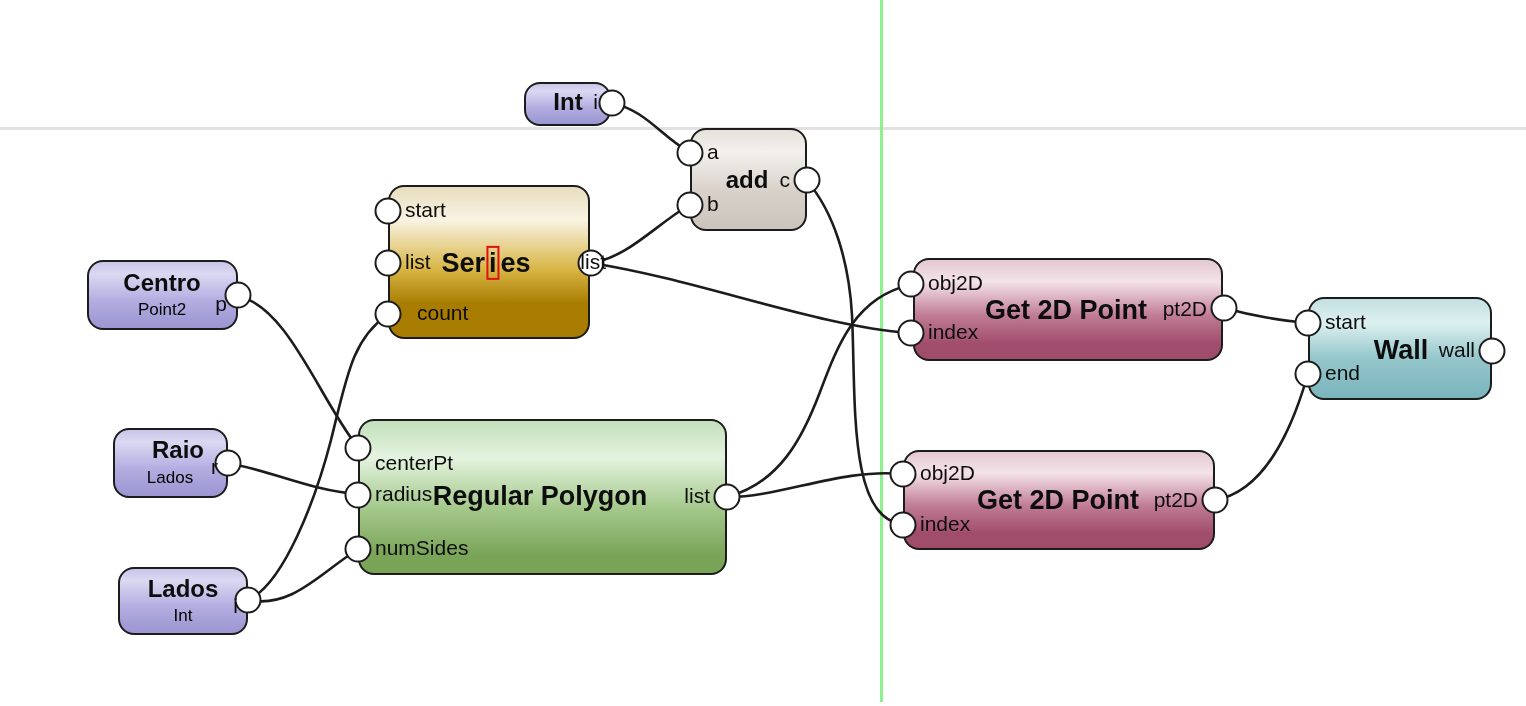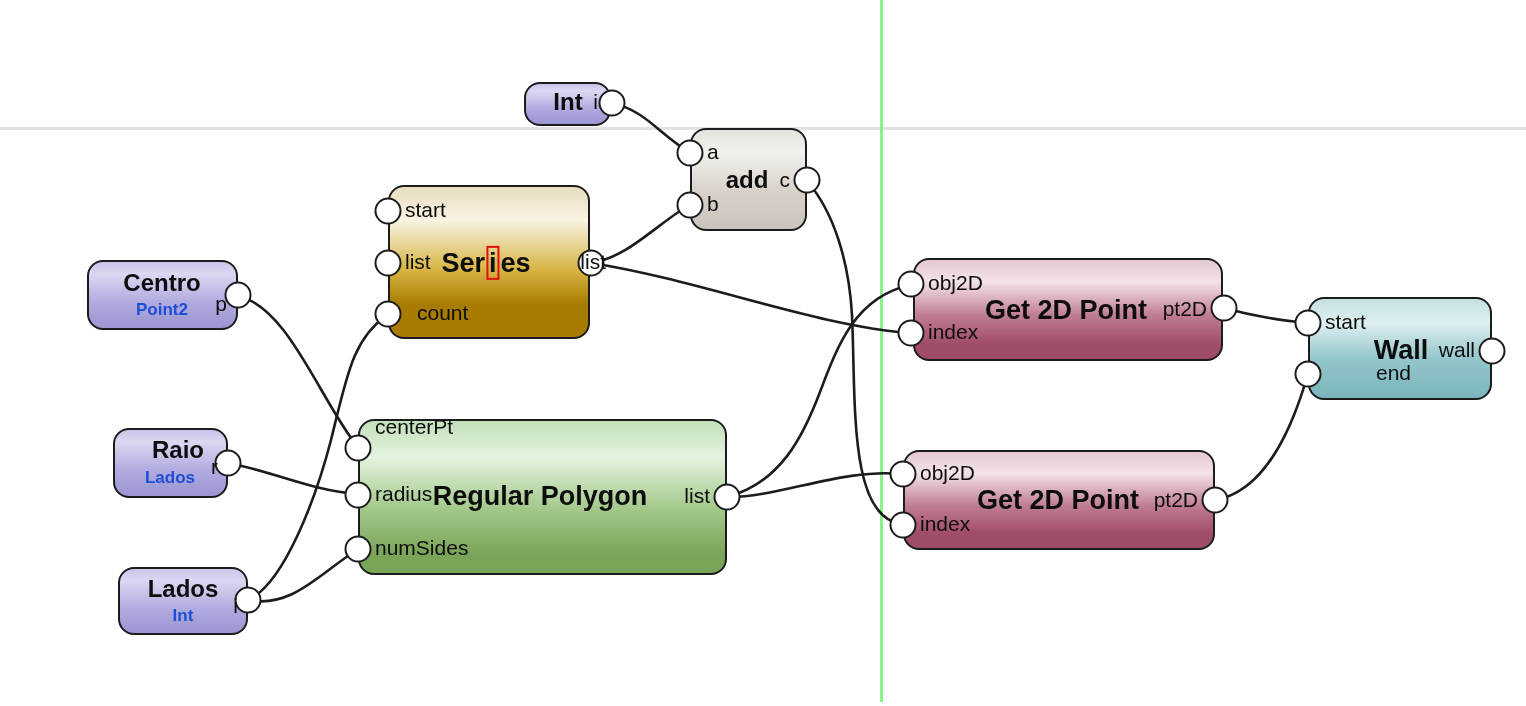"Point2" .nsub { color: #1d4ed8 -> #000000; font-weight: bold -> normal }
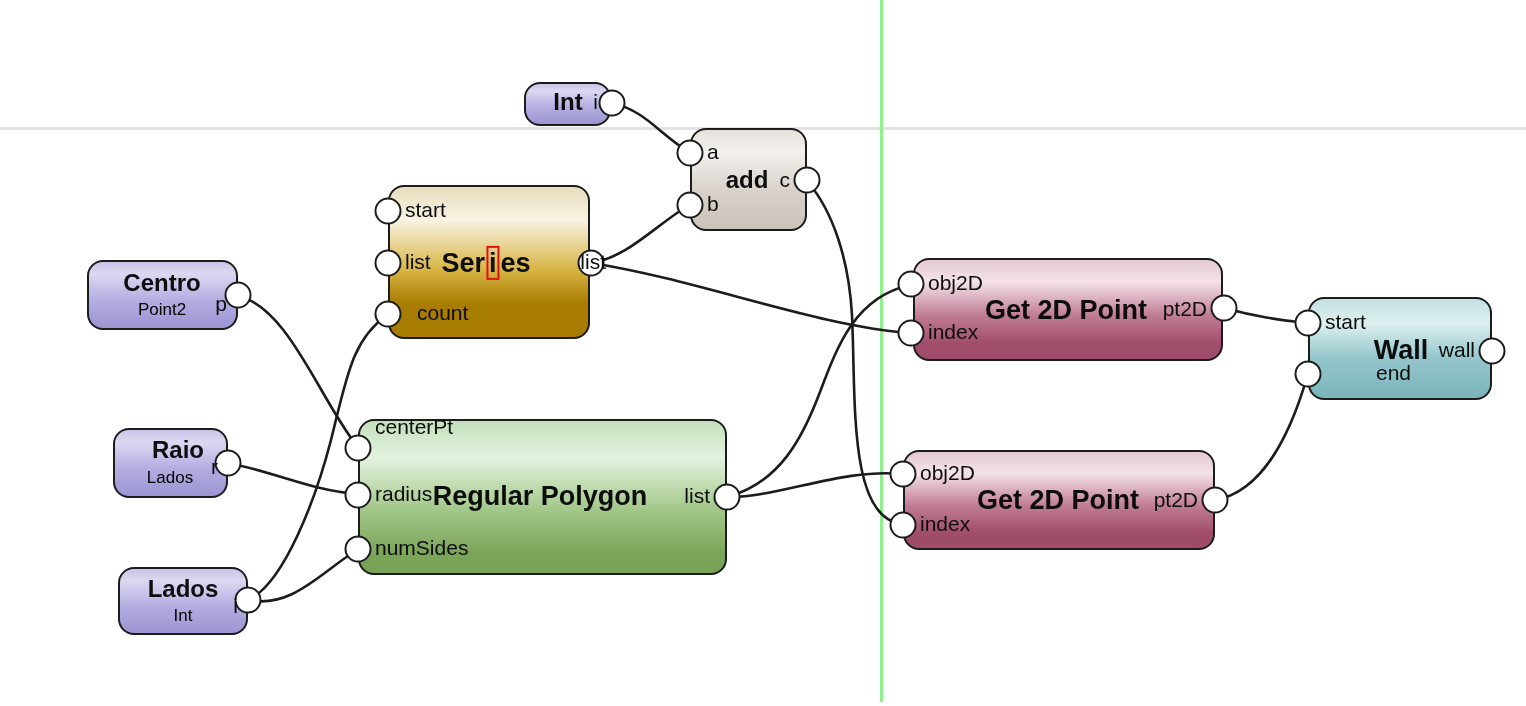"end" div.plabel { left: 1376px -> 1325px }
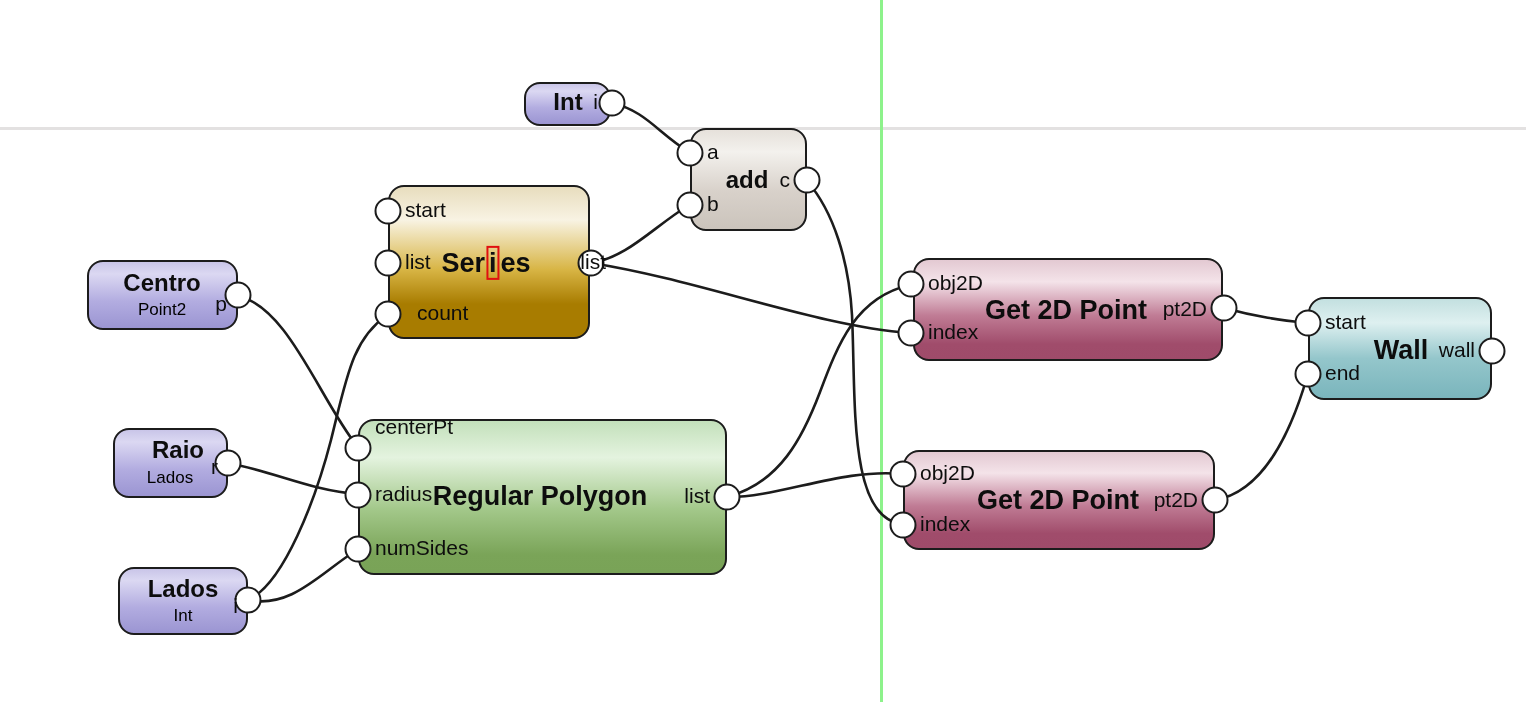"centerPt" div.plabel { top: 428px -> 464px }
